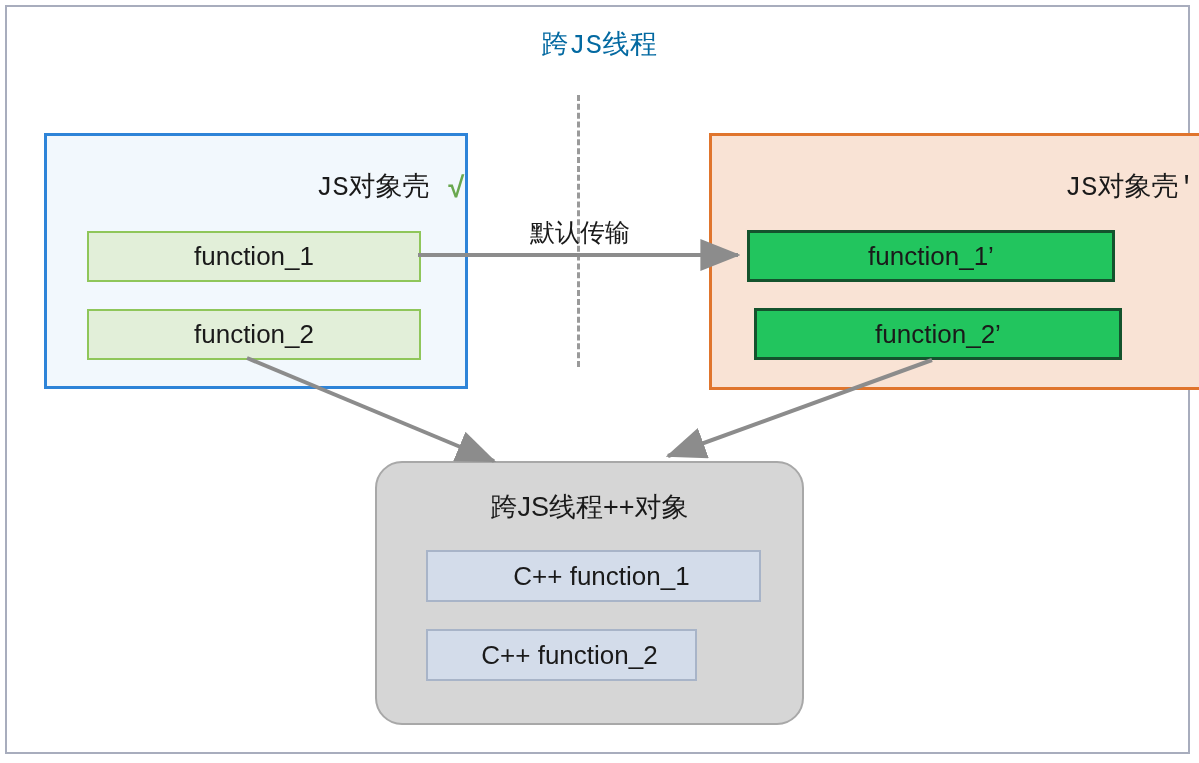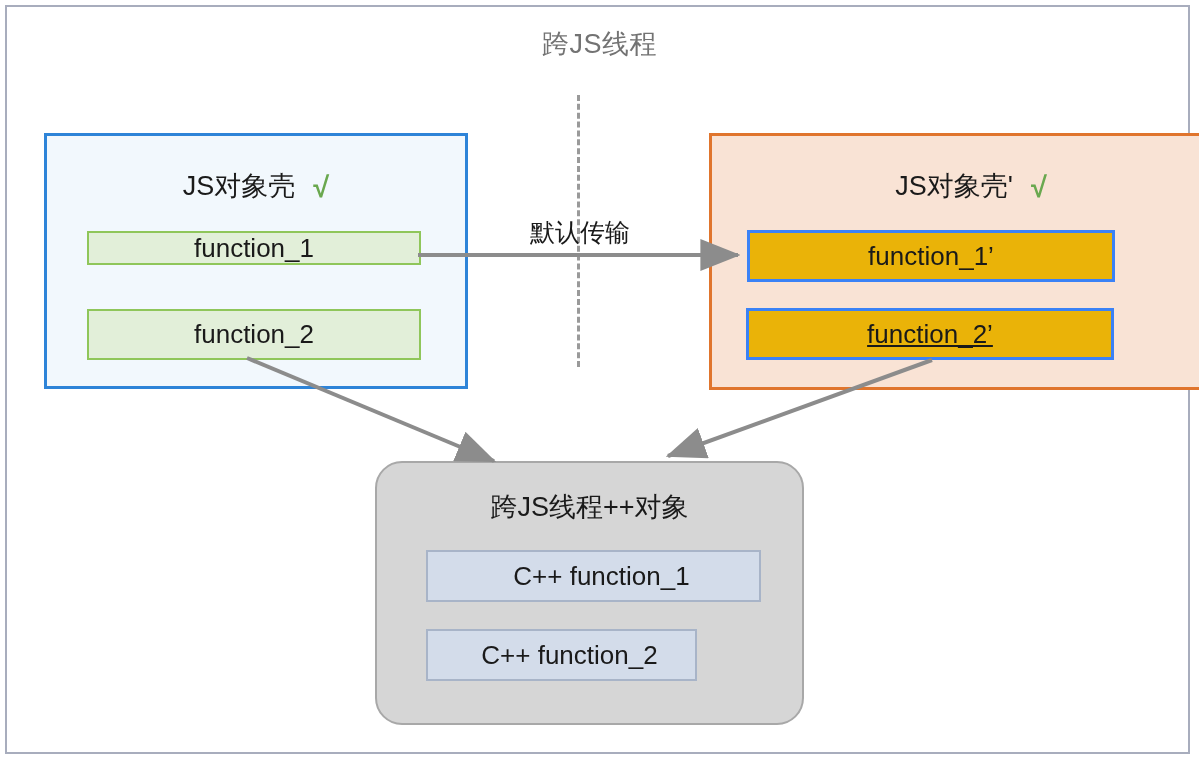"跨JS线程" .diagram-title { color: #737373 -> #0369a1; font-family: none -> Liberation Mono, monospace }
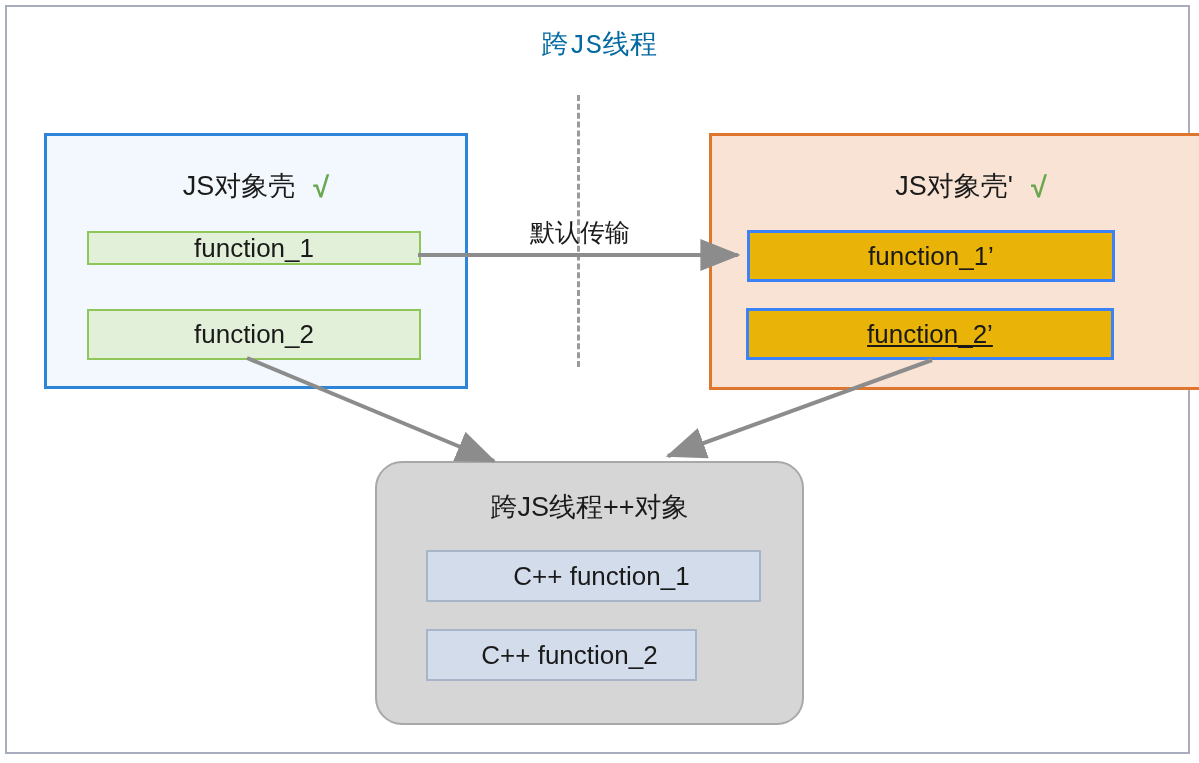"JS对象壳 √" .shell-title { font-family: none -> Liberation Mono, monospace; text-align: center -> right }
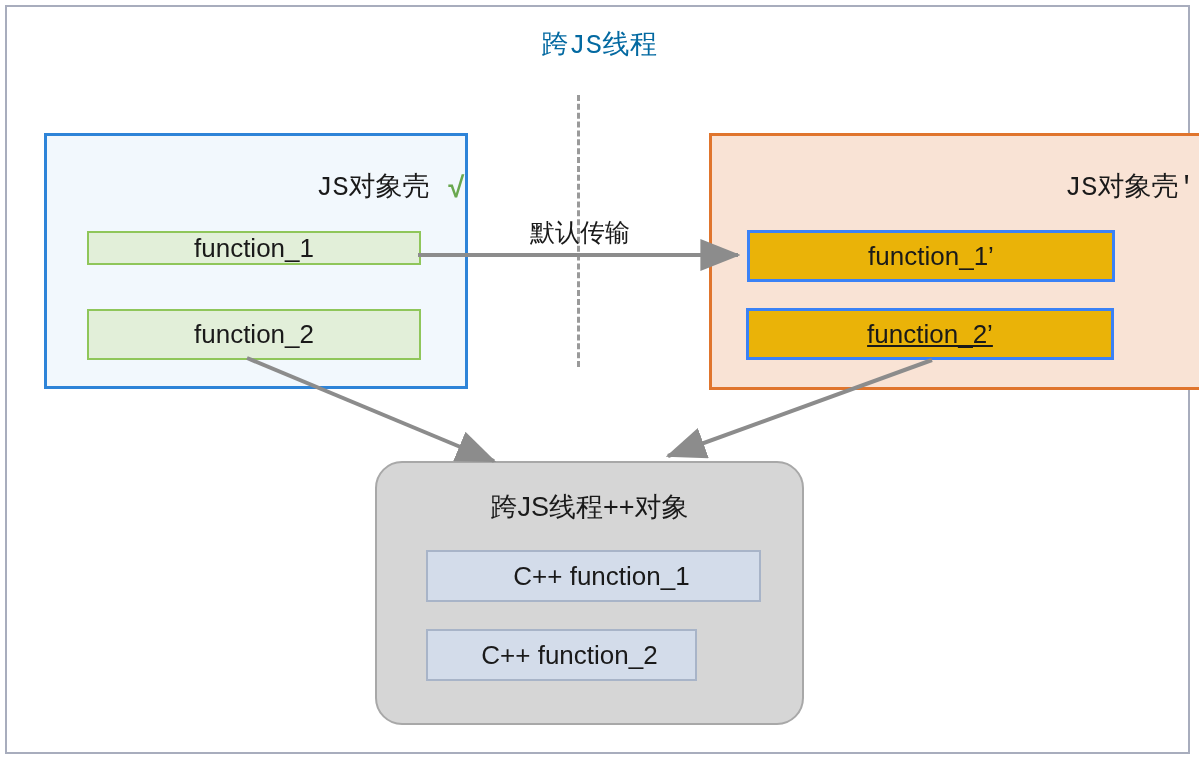"function_1" .left-fn1 { height: 34px -> 51px }
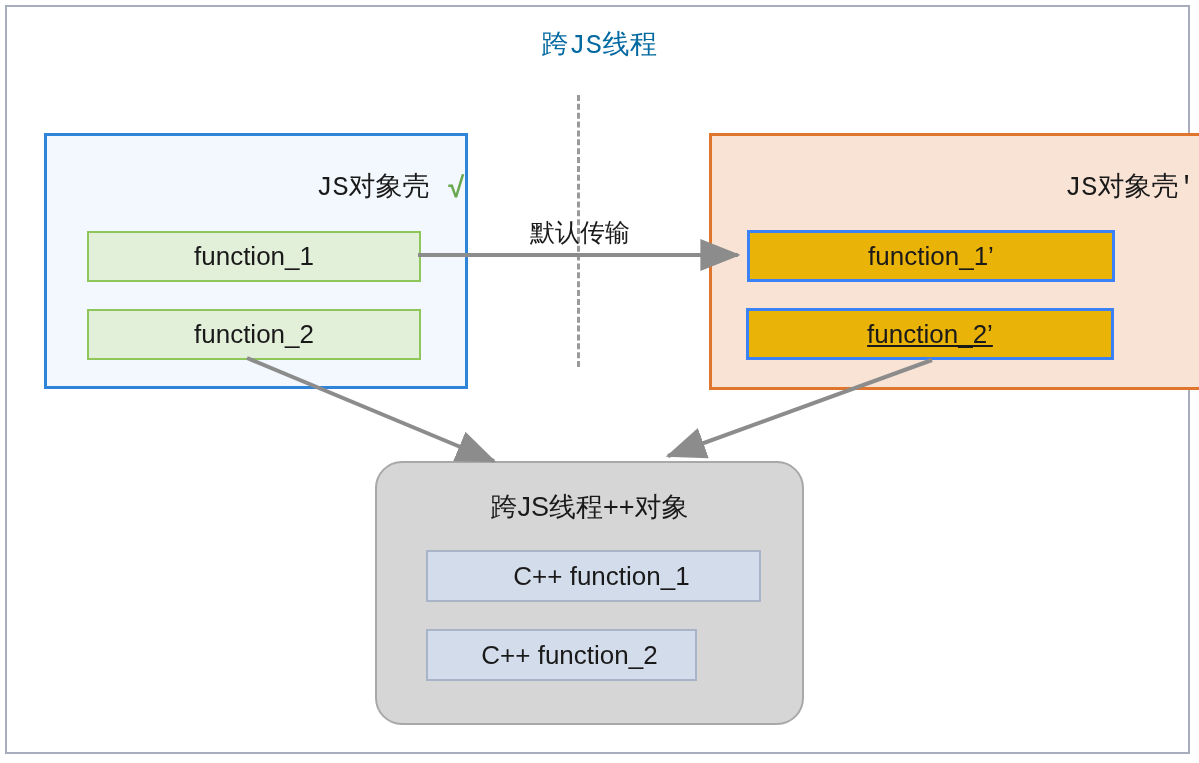"function_1’" .fn-yellow { background: #eab308 -> #22c55e; border: 3px solid #3b82f6 -> 3px solid #14532d }
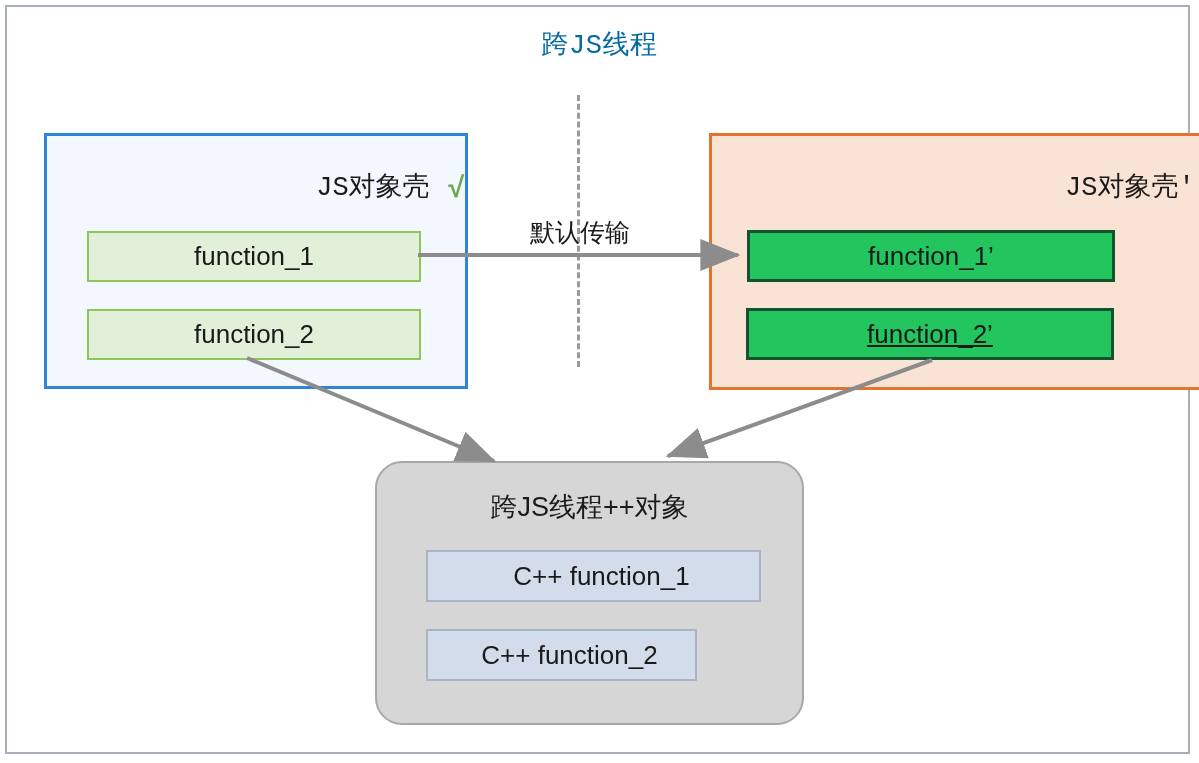"function_2’" .right-fn2 { left: 34px -> 42px; text-decoration: underline -> none }
